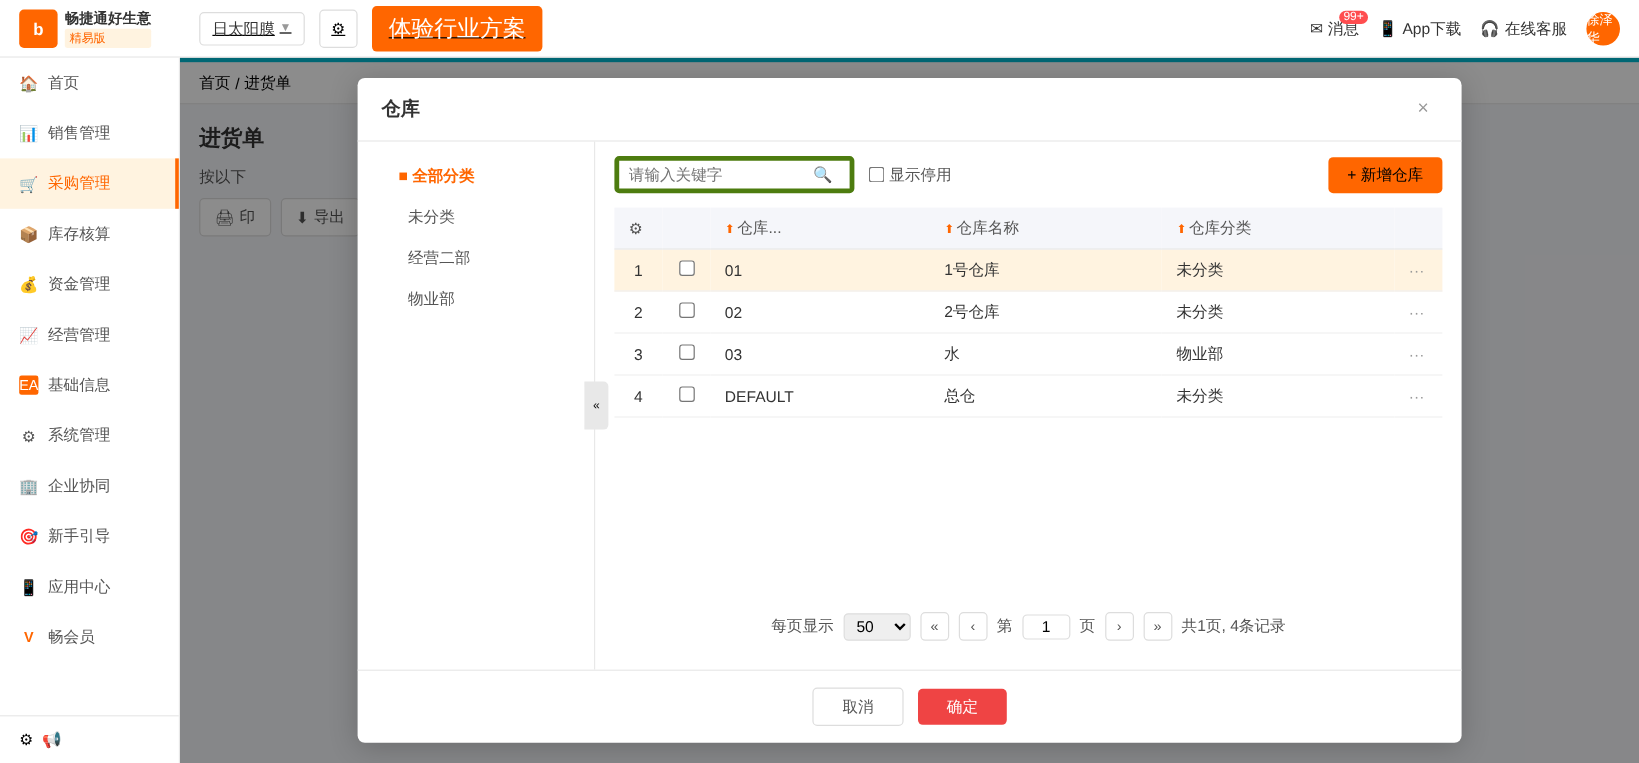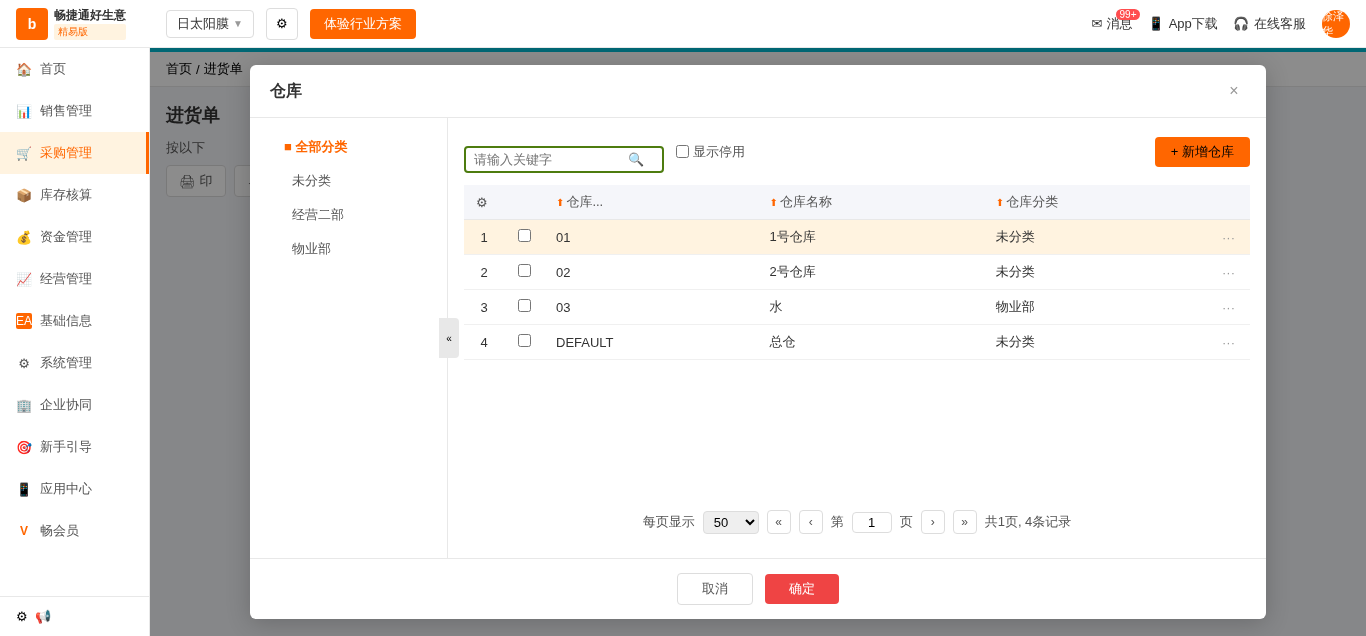"日太阳膜" .header-center { text-decoration: none -> underline }
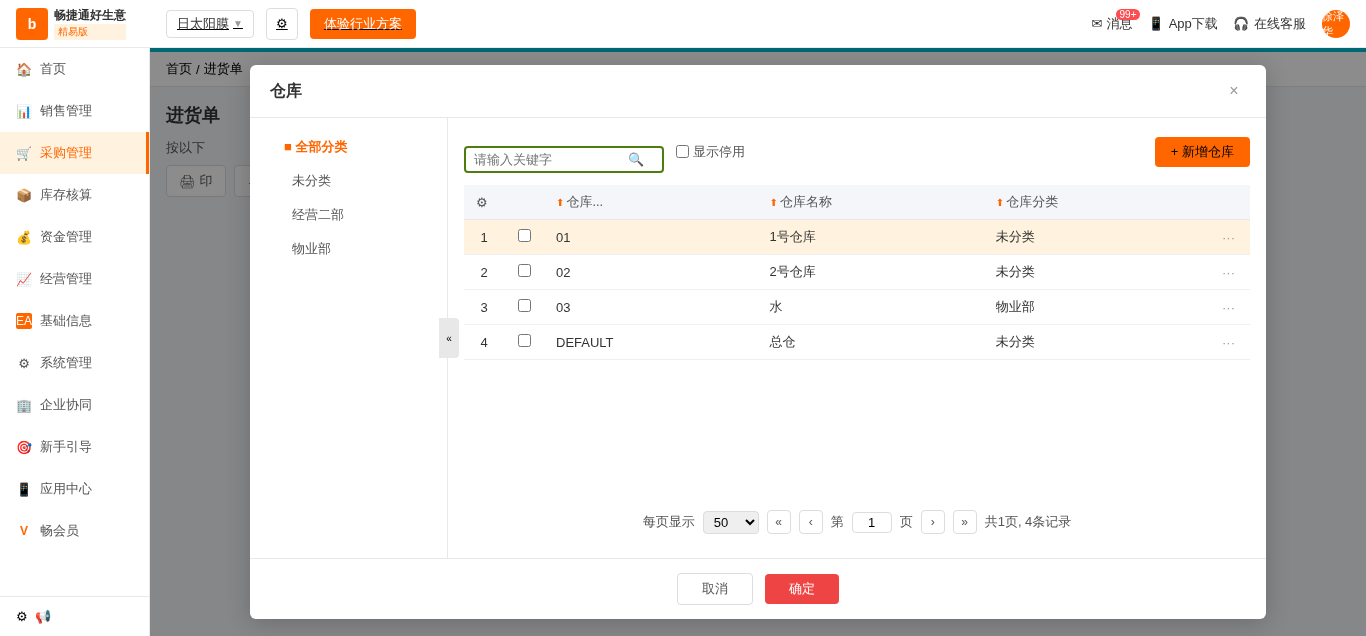"体验行业方案" .industry-btn { font-size: 13px -> 19px }
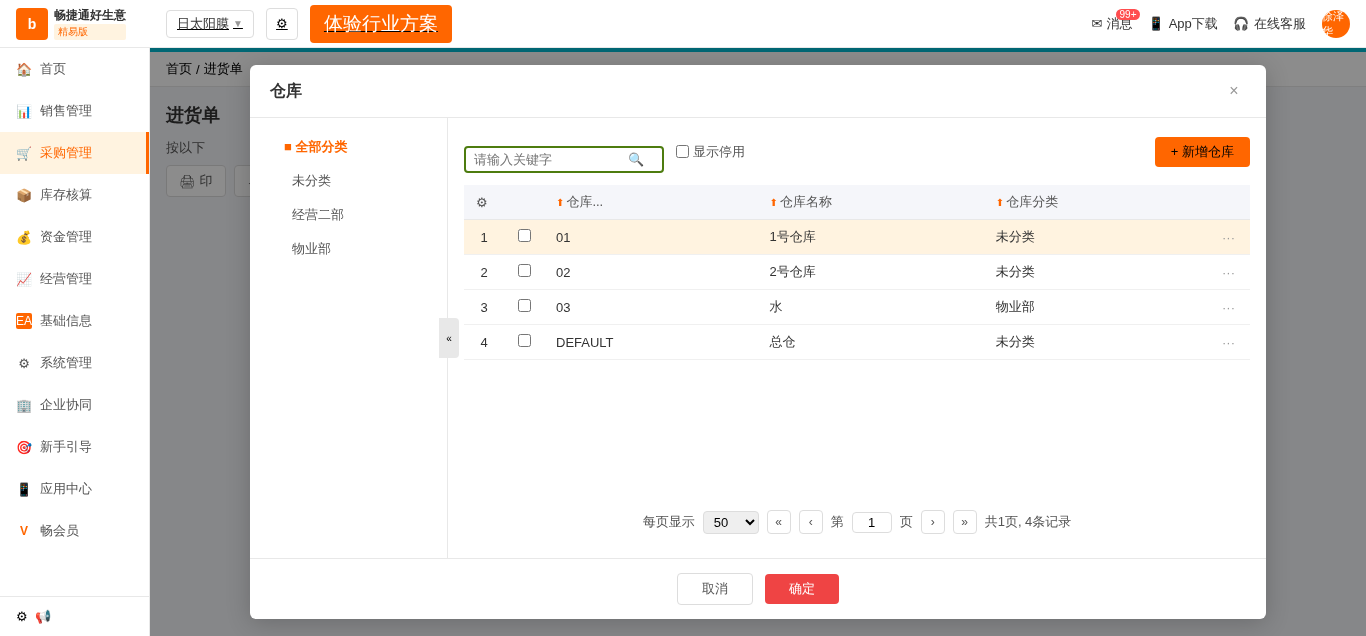"仓库" .modal { width: 1016px -> 920px }
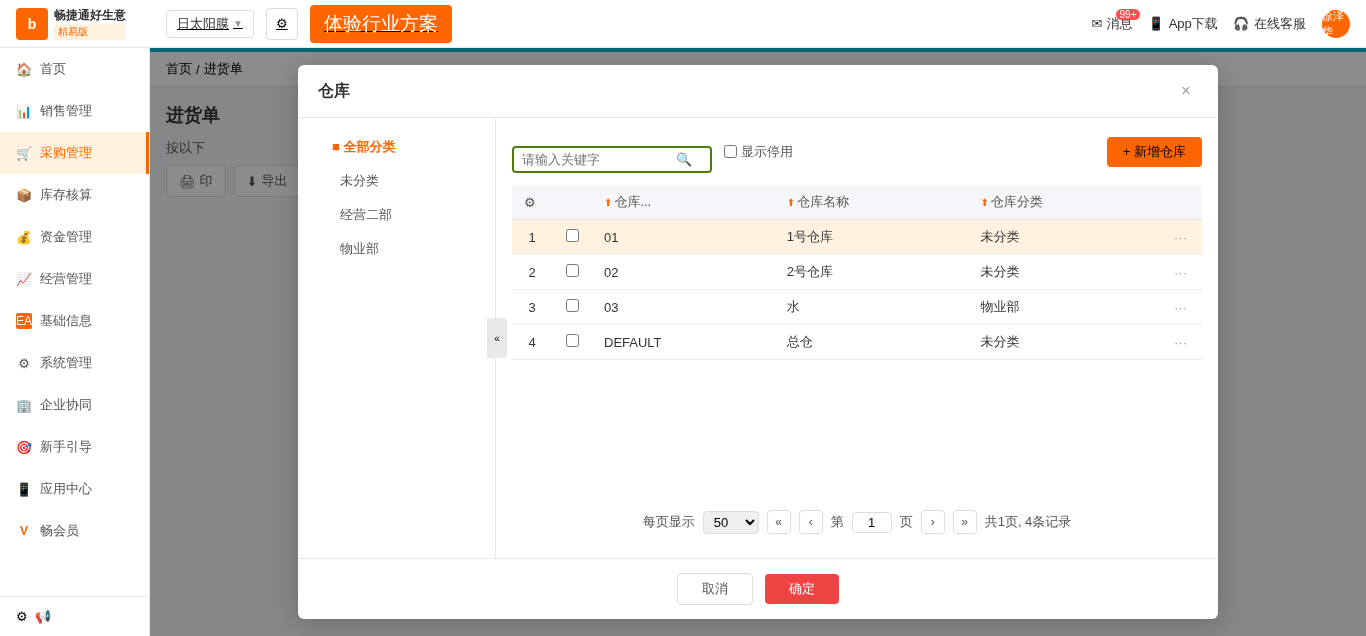"请输入关键字" .search-box { border: 2px solid #4d7c0f -> 4px solid #4d7c0f; margin-top: 16px -> none }
